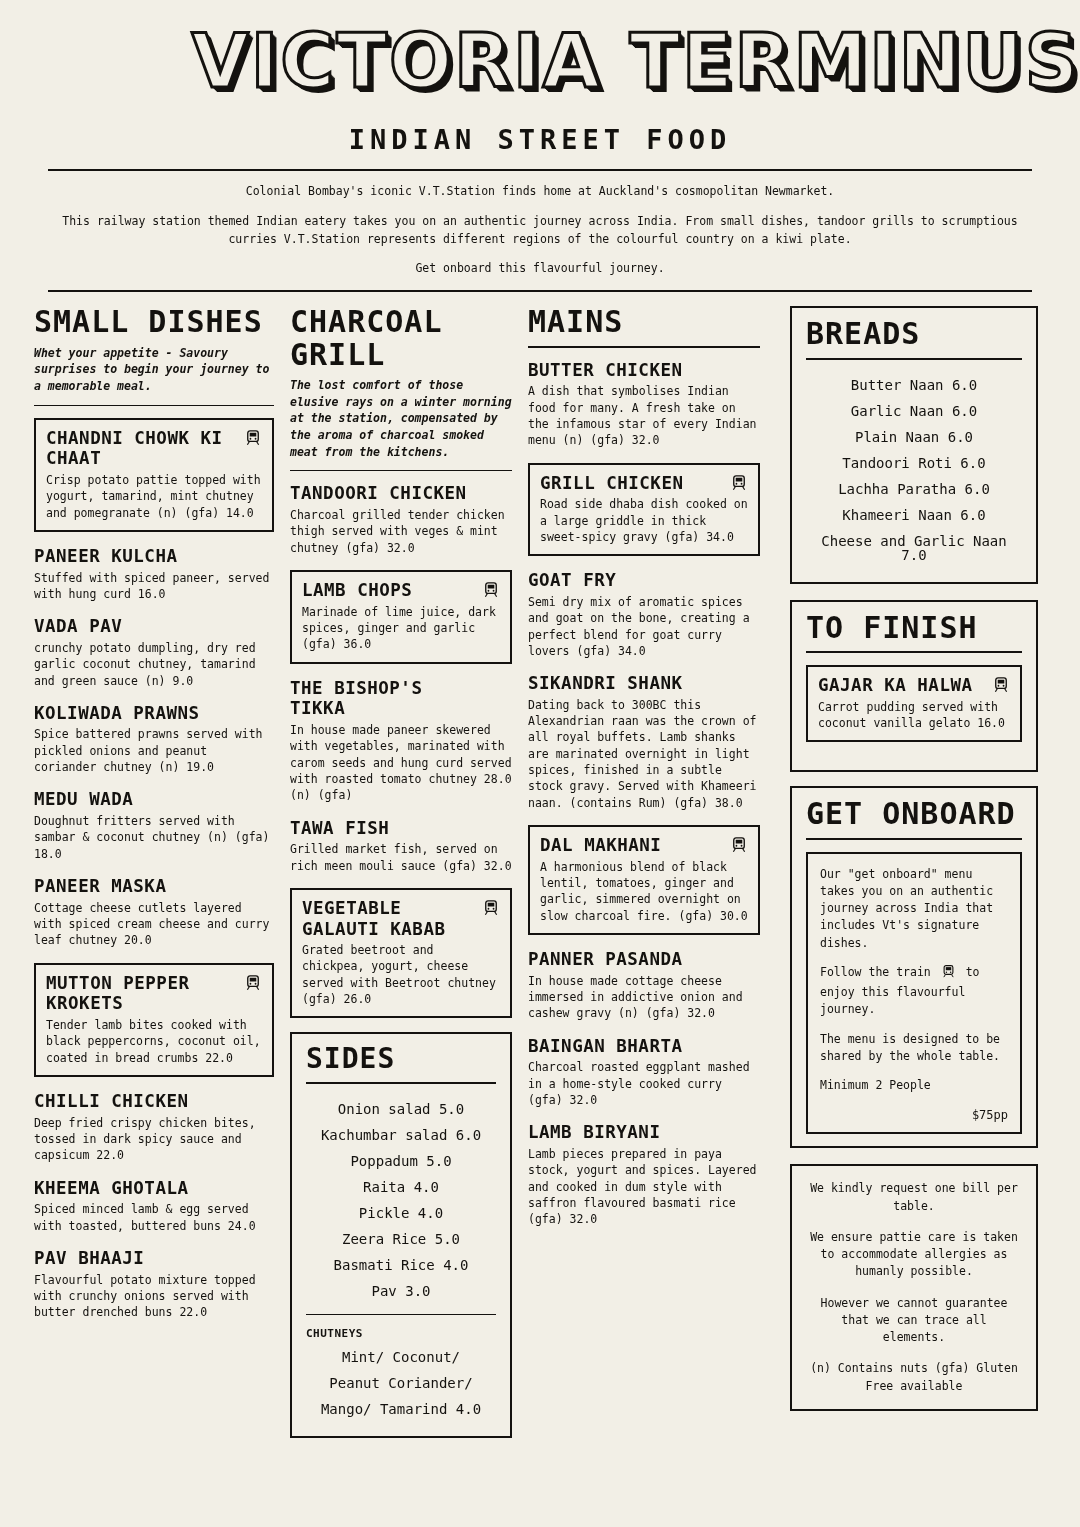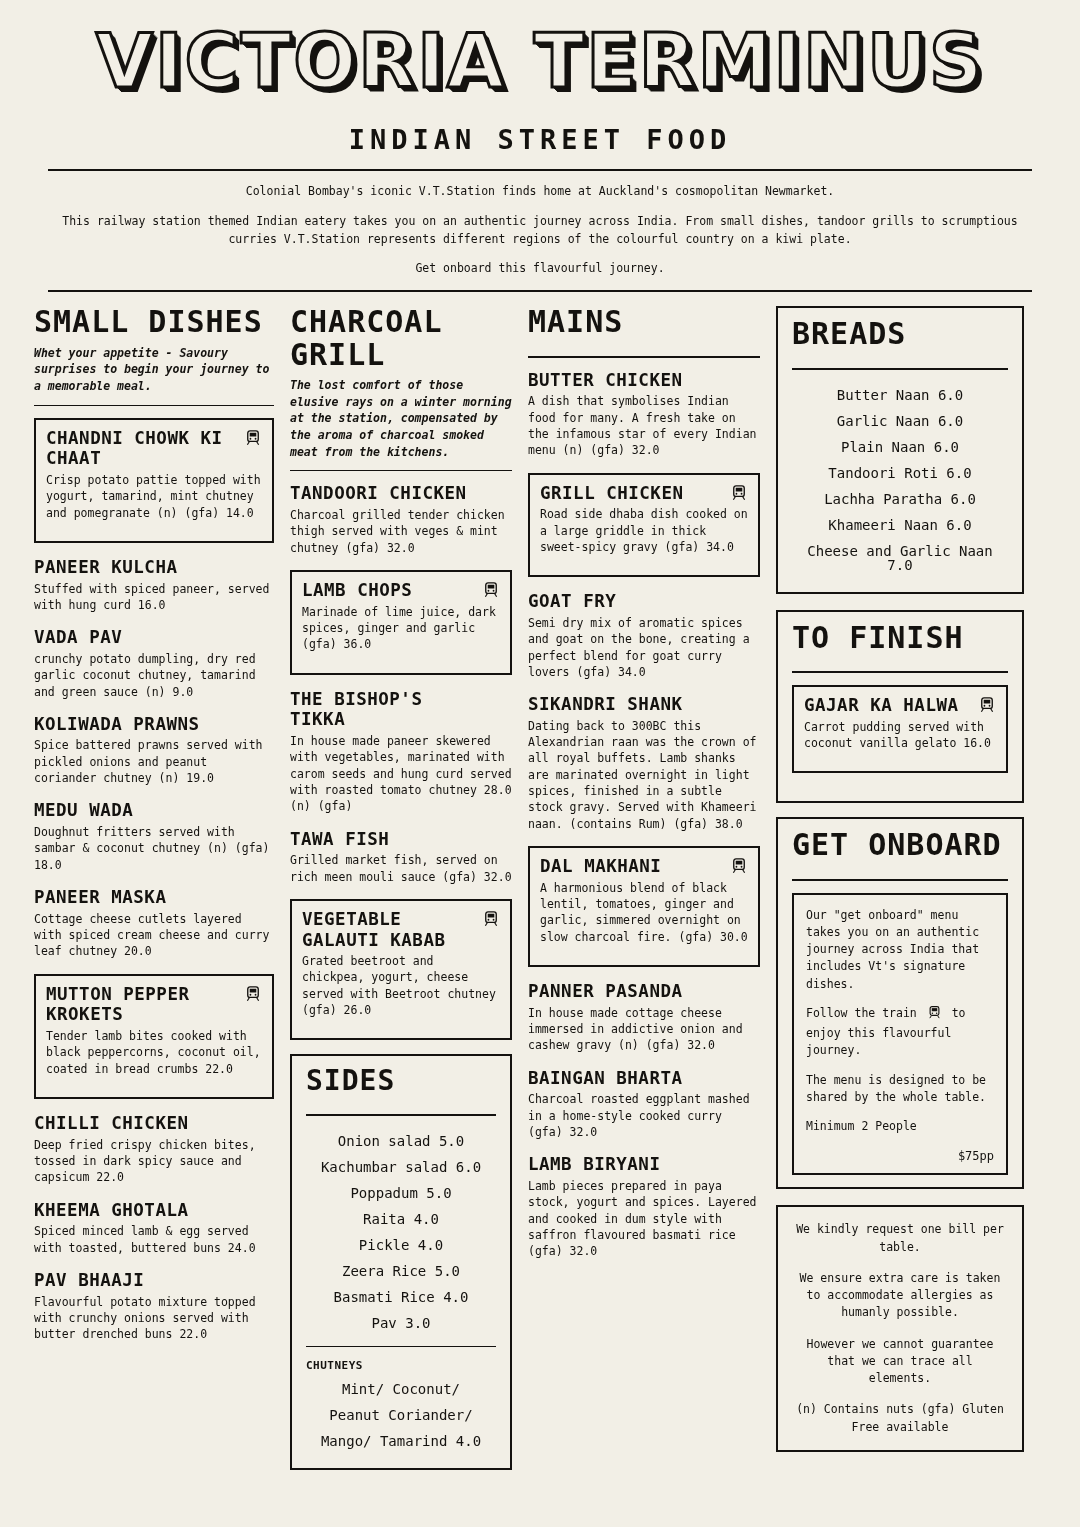"VICTORIA TERMINUS" .brand { text-align: none -> right }
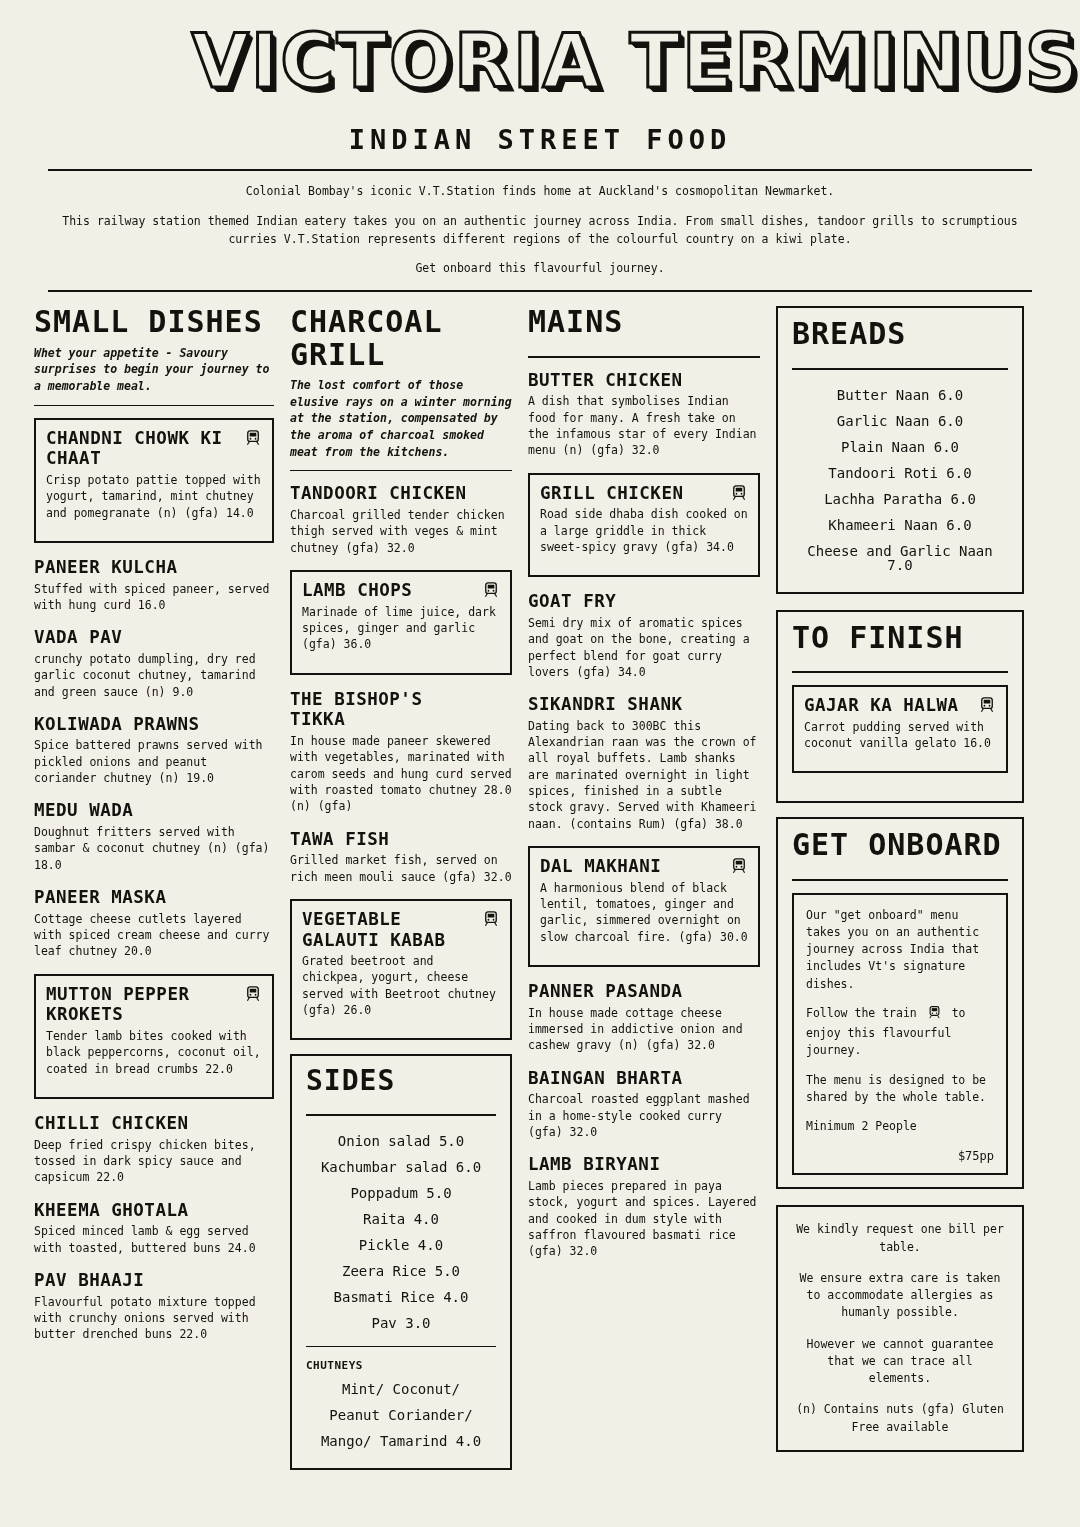"MAINS" .sec-title.underline { padding-bottom: 17px -> 7px }
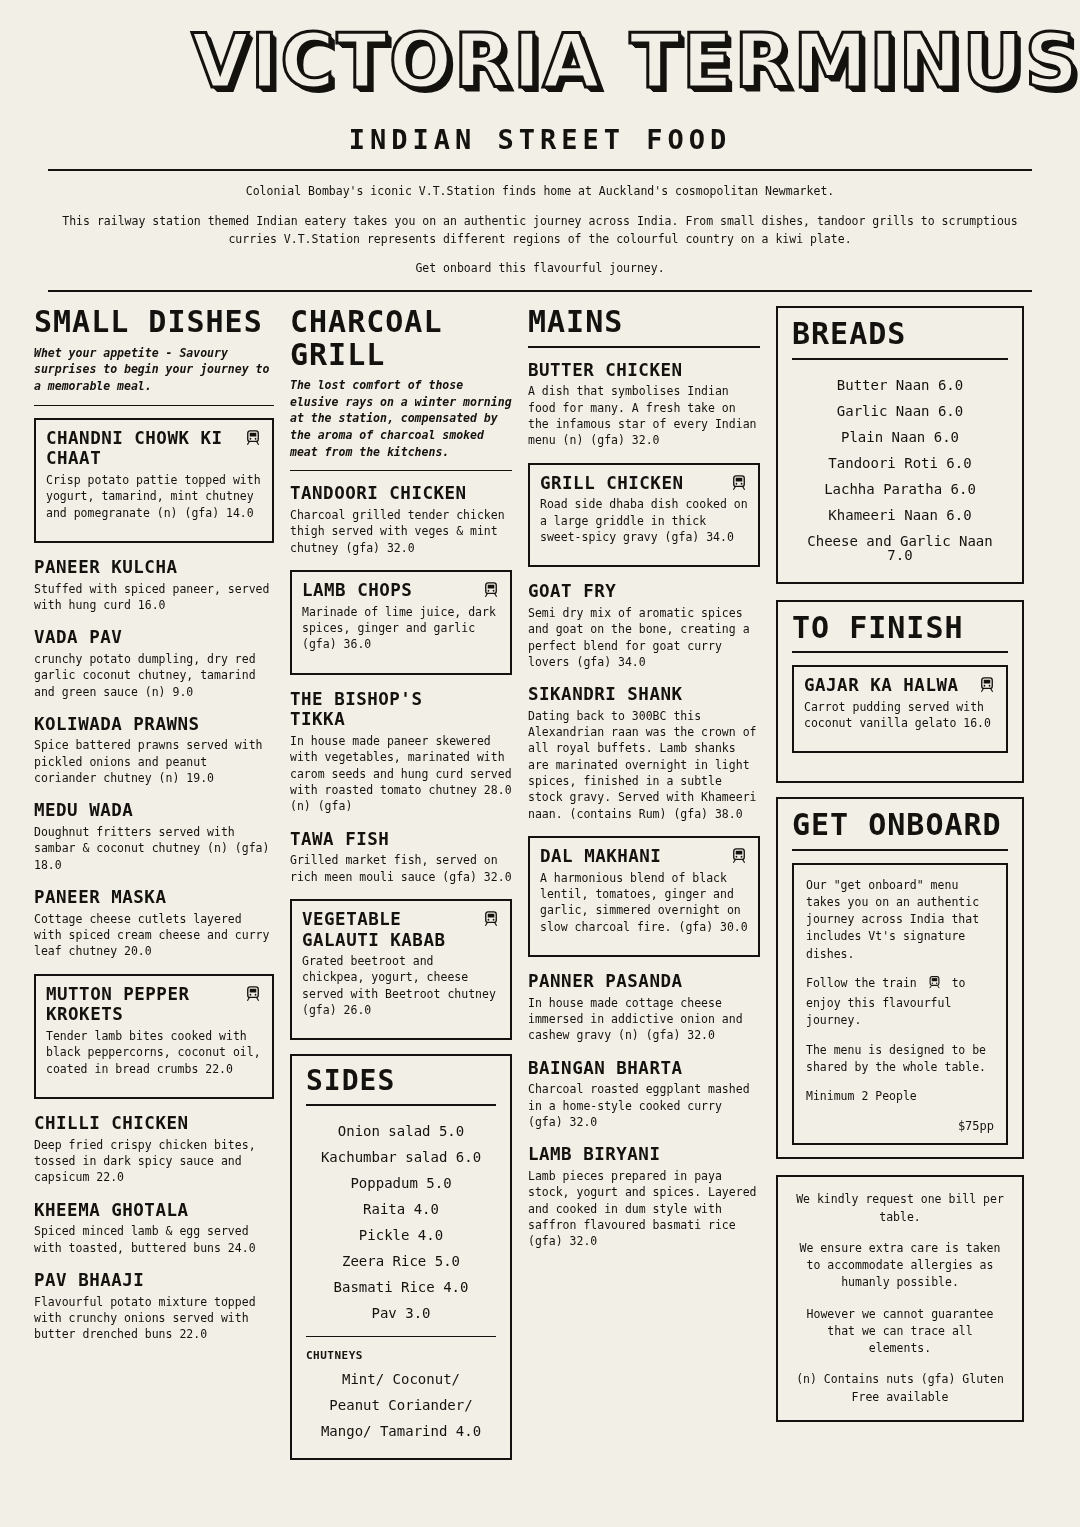"BREADS" .col-4 { margin-left: none -> 14px }
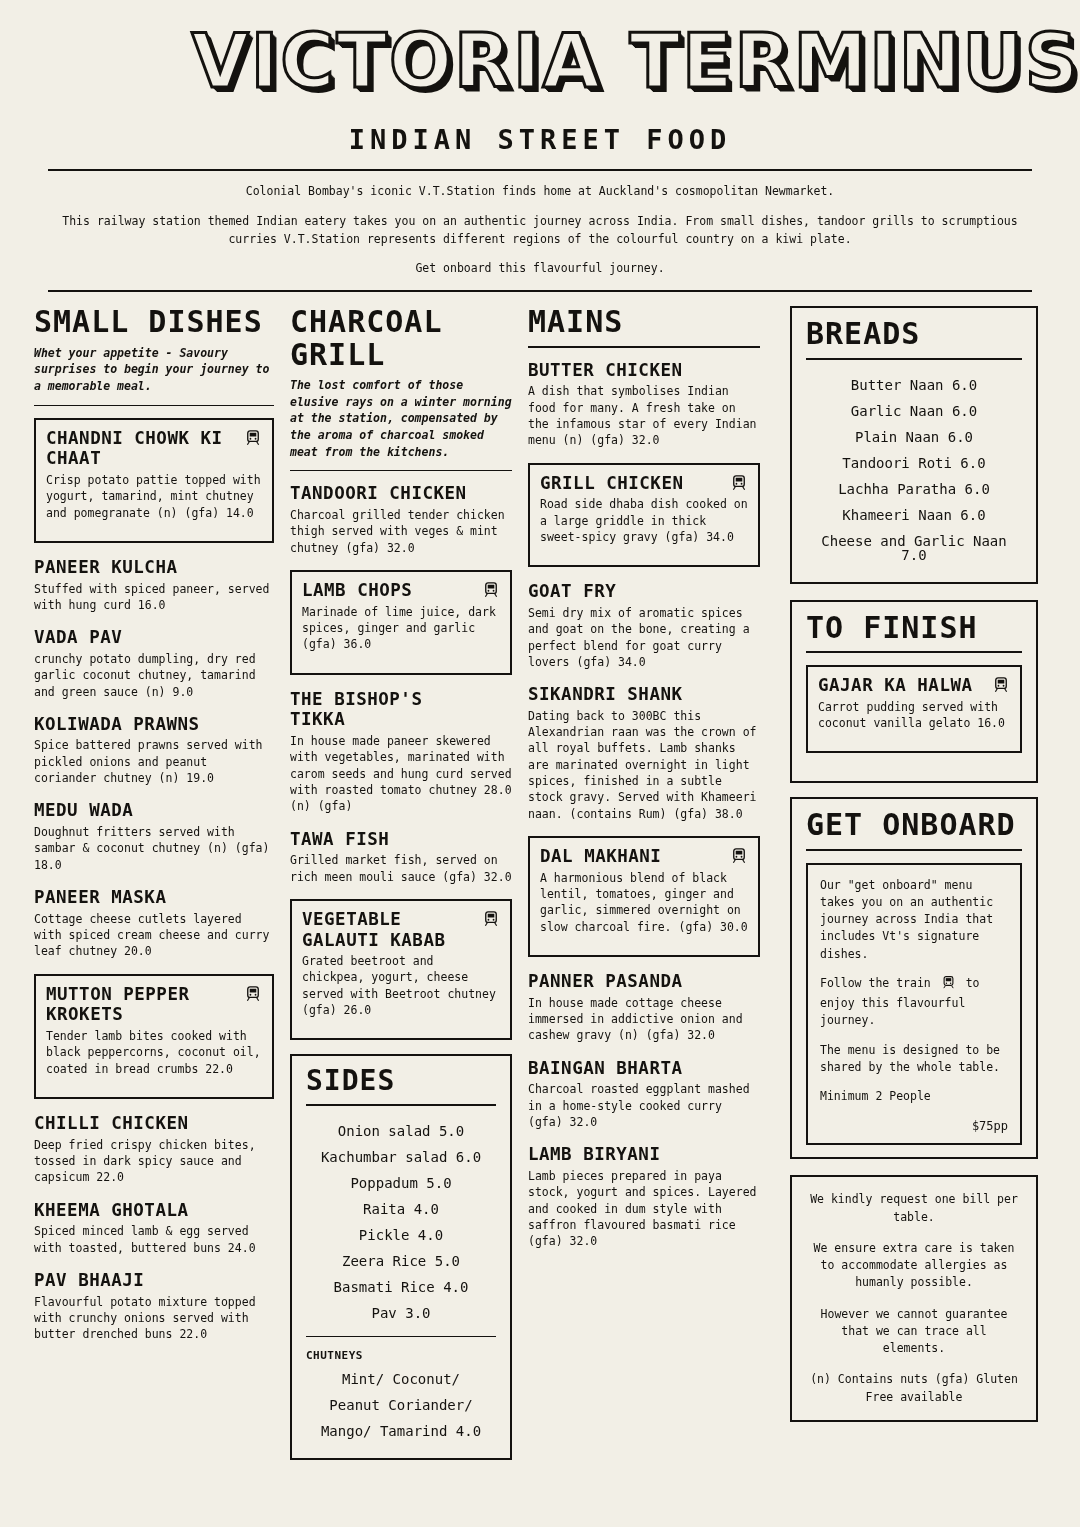"CHANDNI CHOWK KI CHAAT" .boxed { padding: 8px 10px 20px 10px -> 8px 10px 9px 10px }
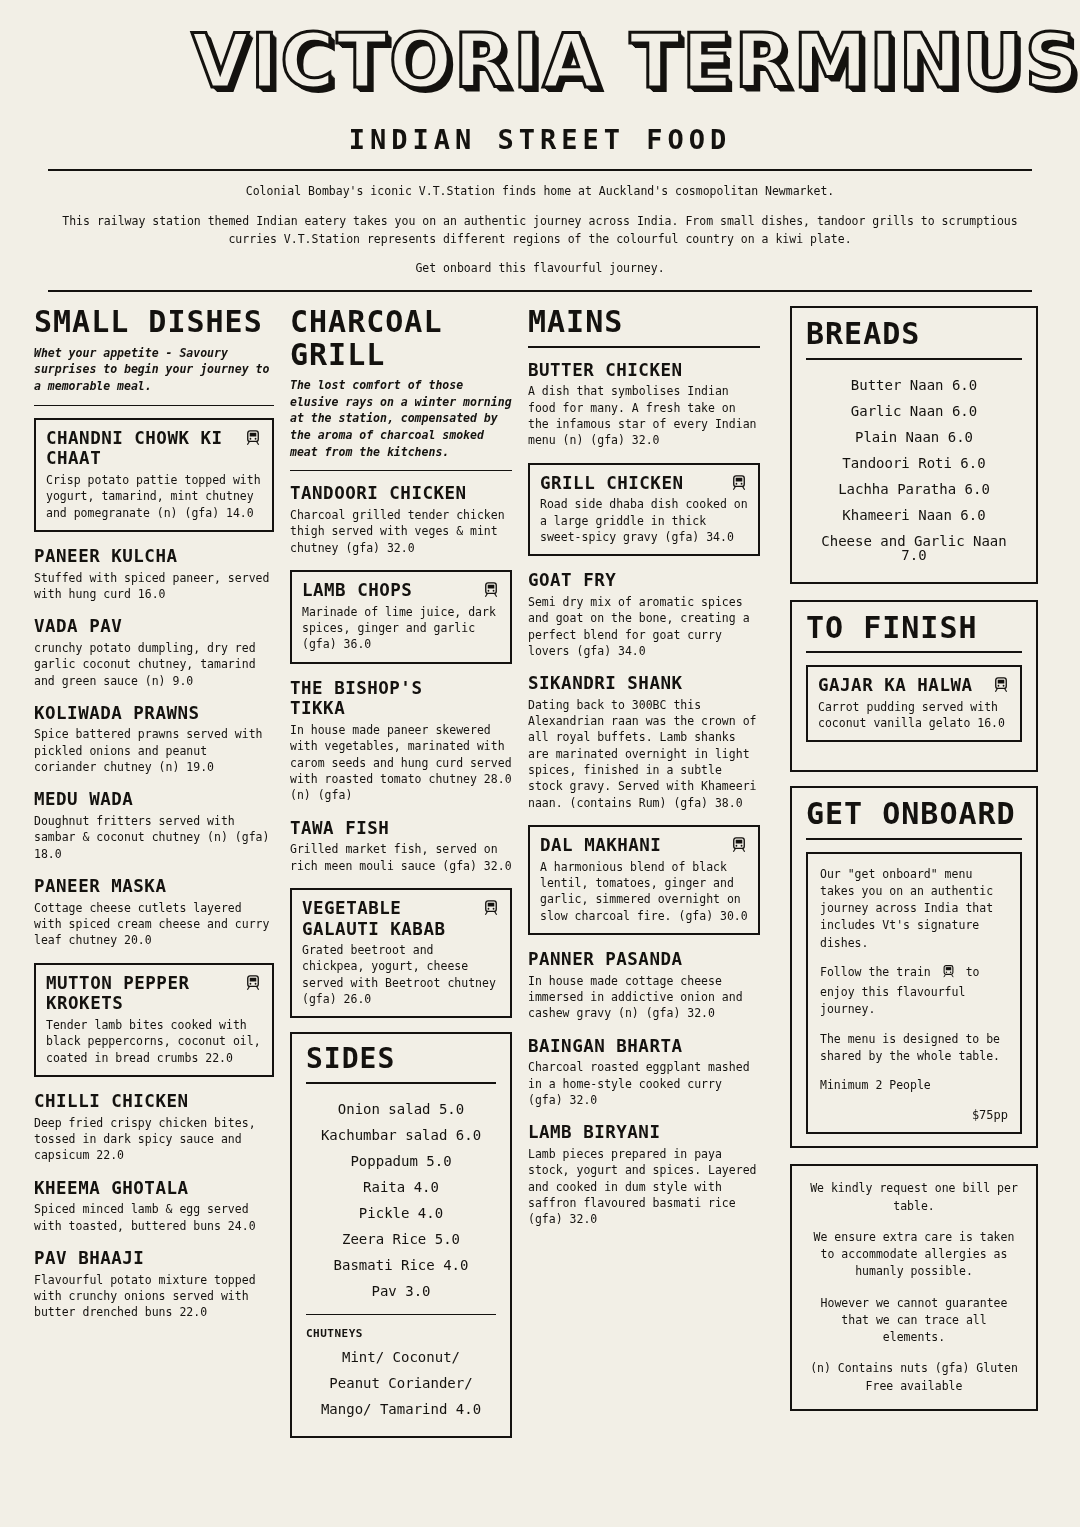"We ensure extra care is" p { text: extra -> pattie }
